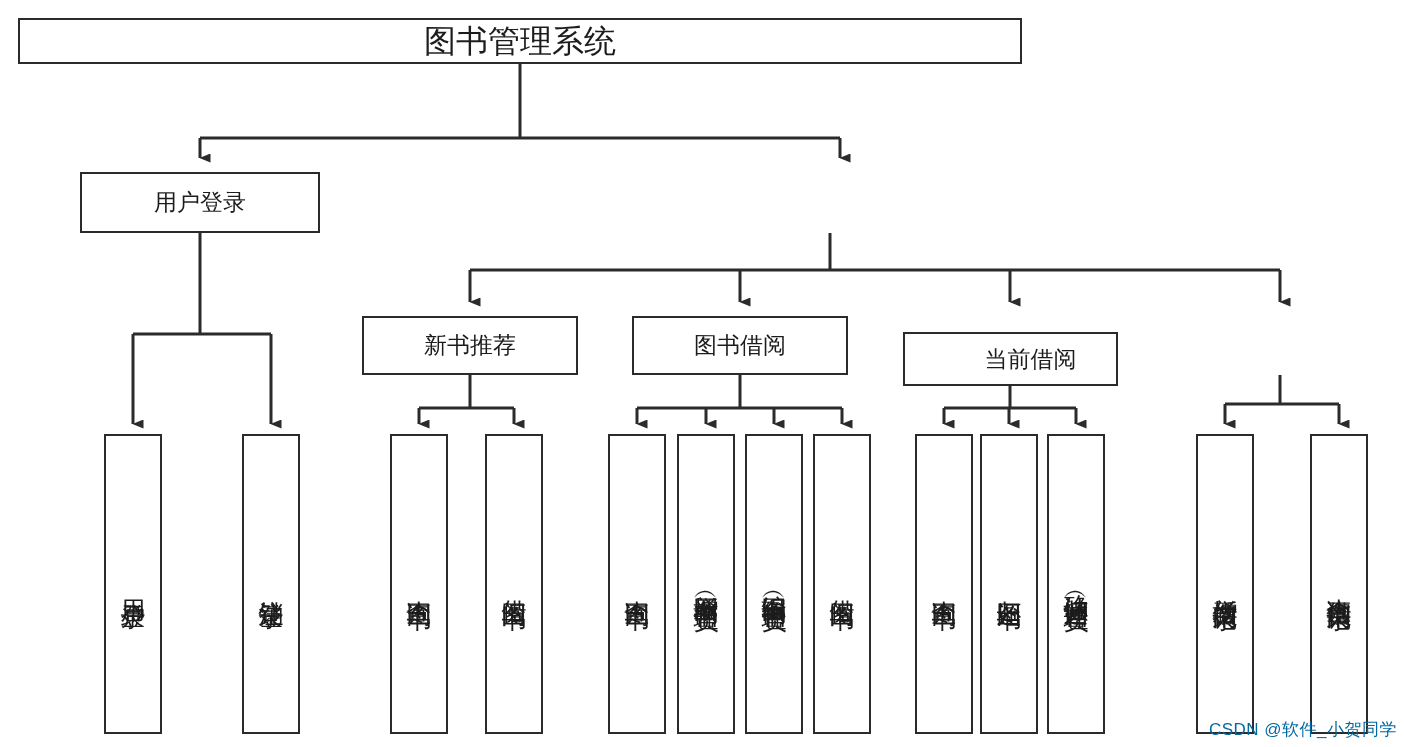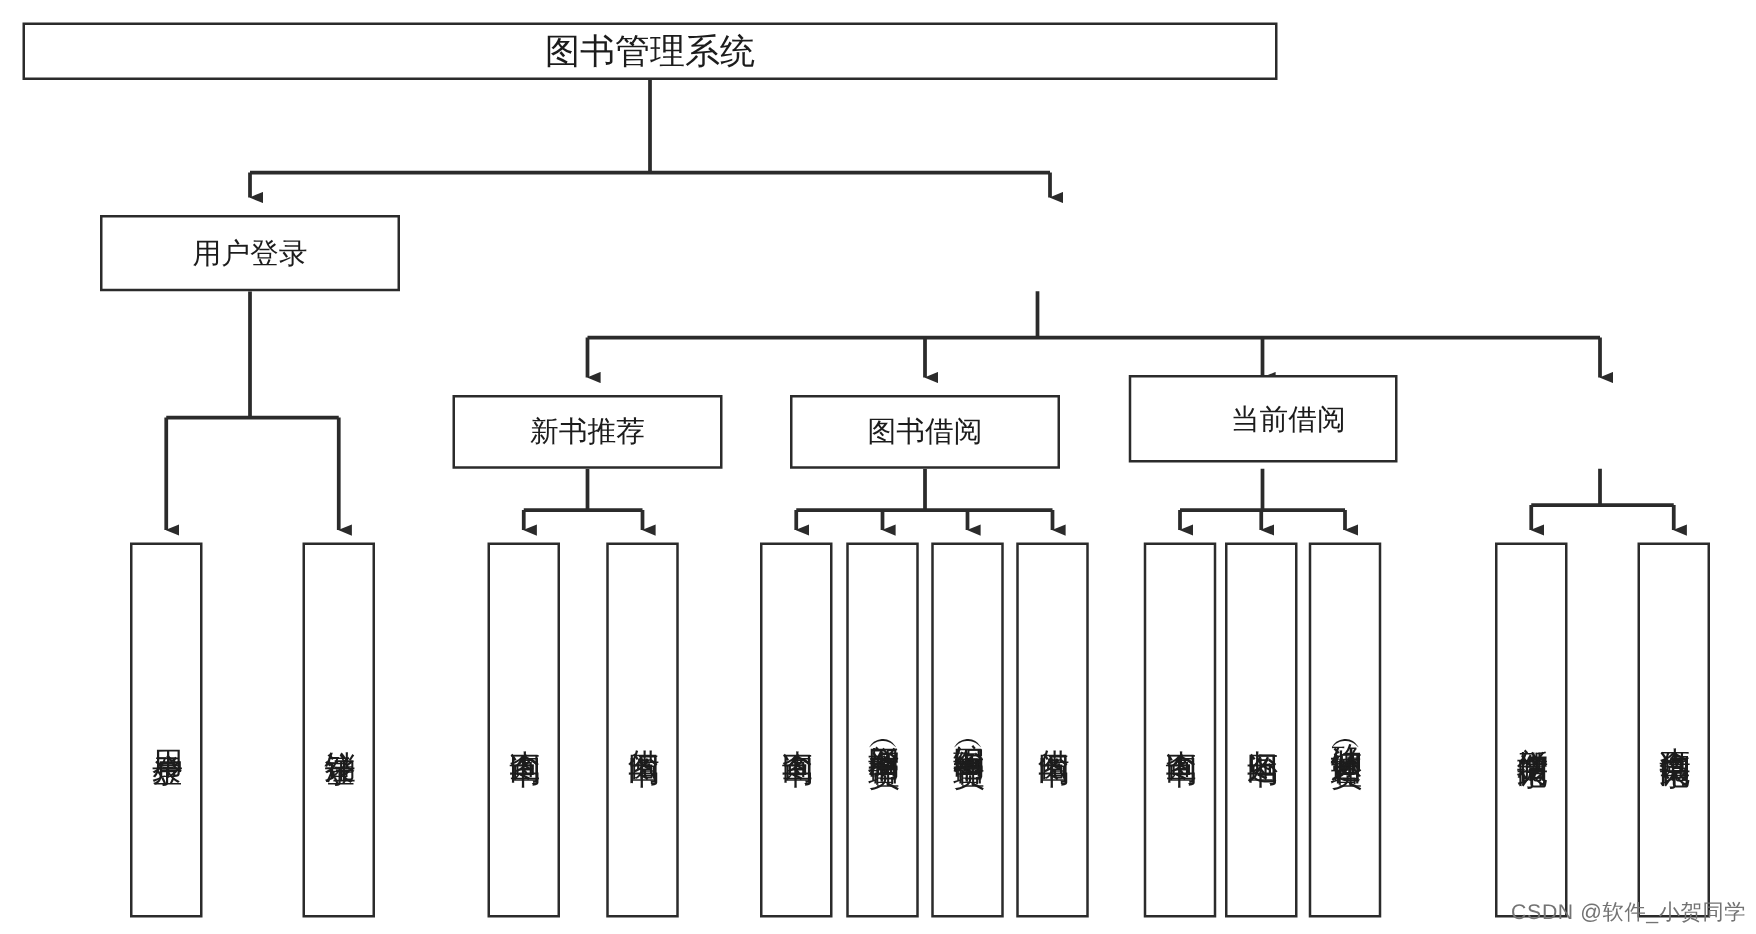"图书管理系统" .level0 .node-label { font-size: 28px -> 32px }
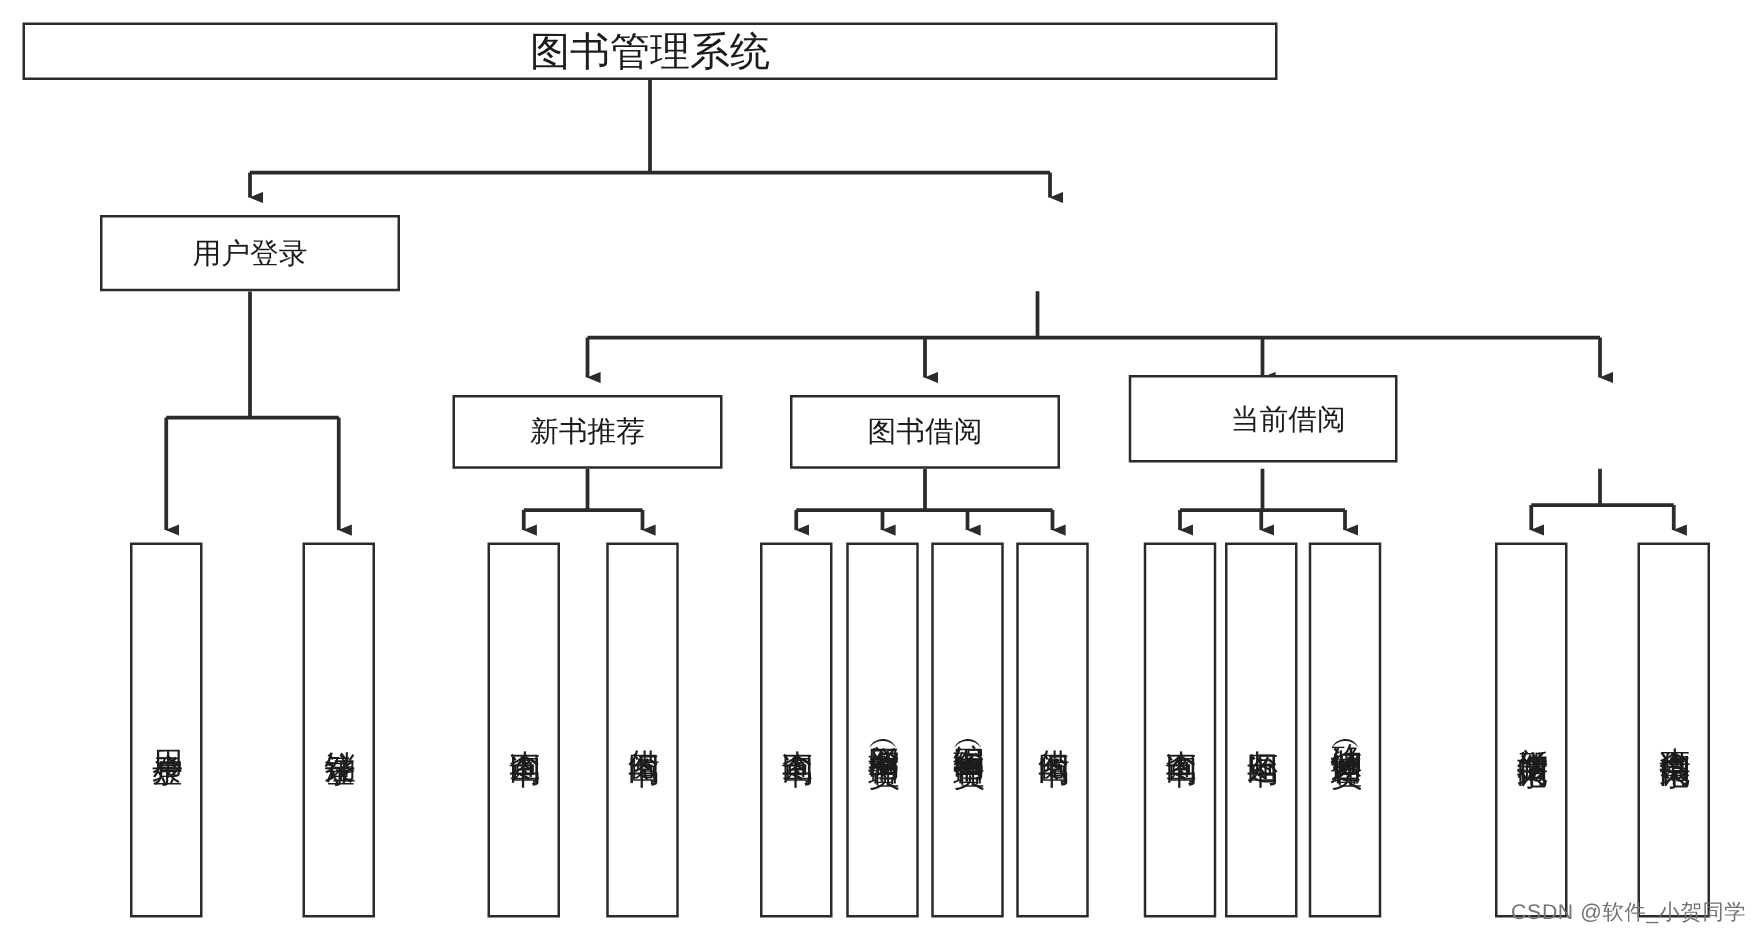"当前借阅" div.node-box { height: 70px -> 54px; top: 300px -> 332px }
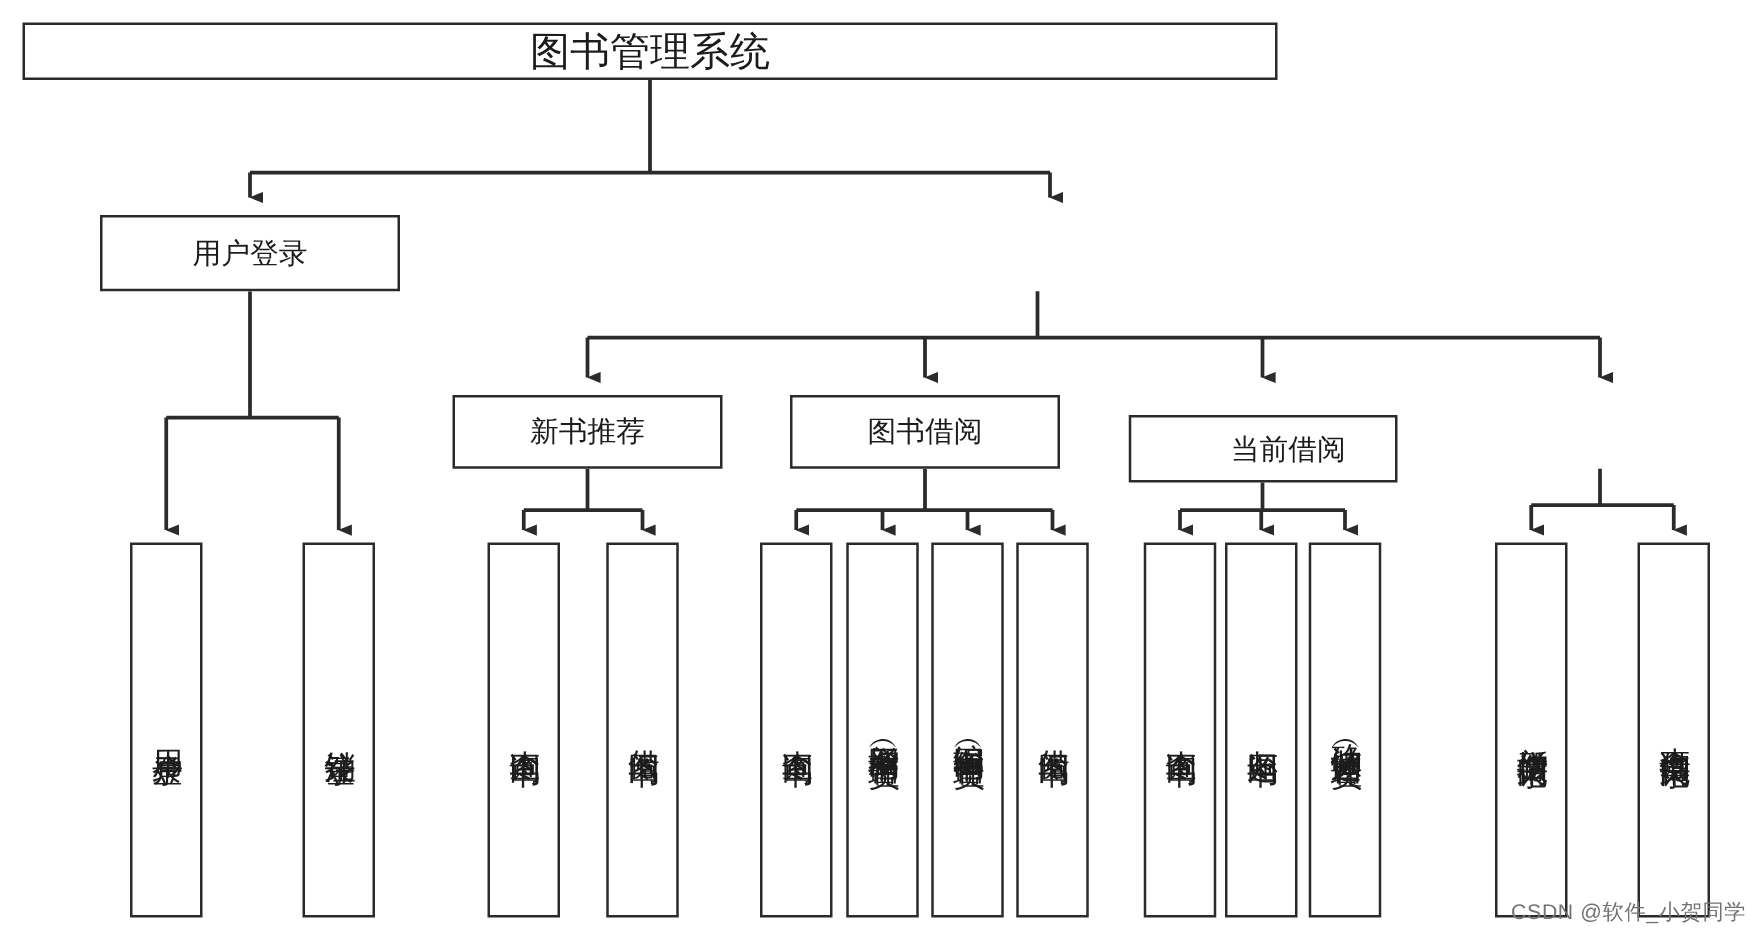"CSDN @软件_小贺同学" .watermark { color: #737373 -> #0369a1 }
